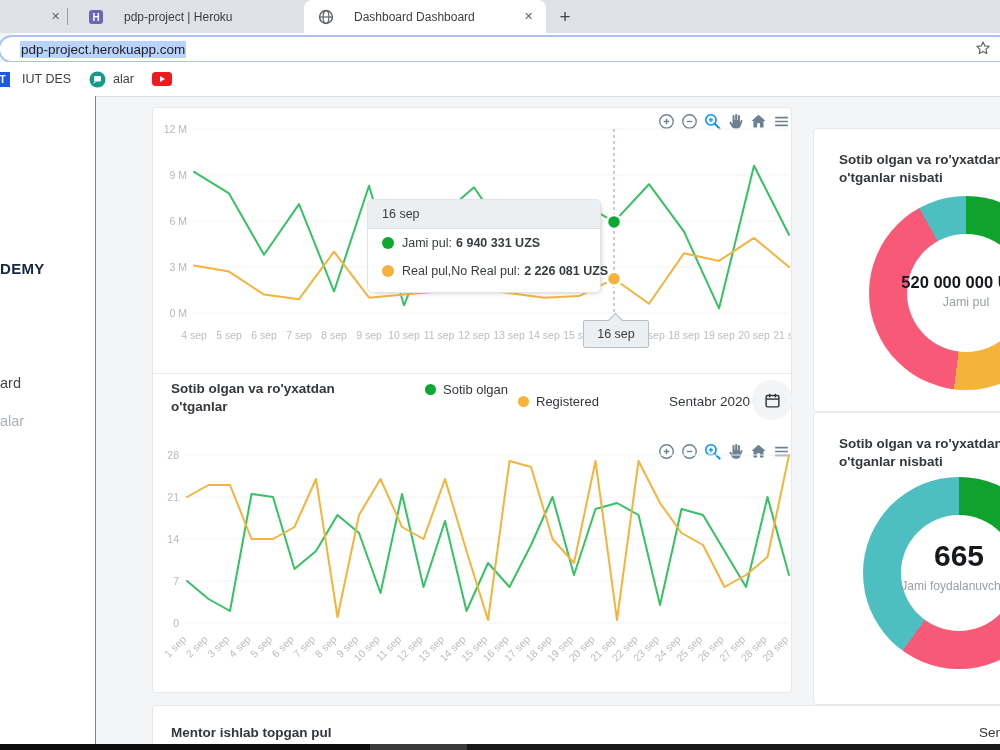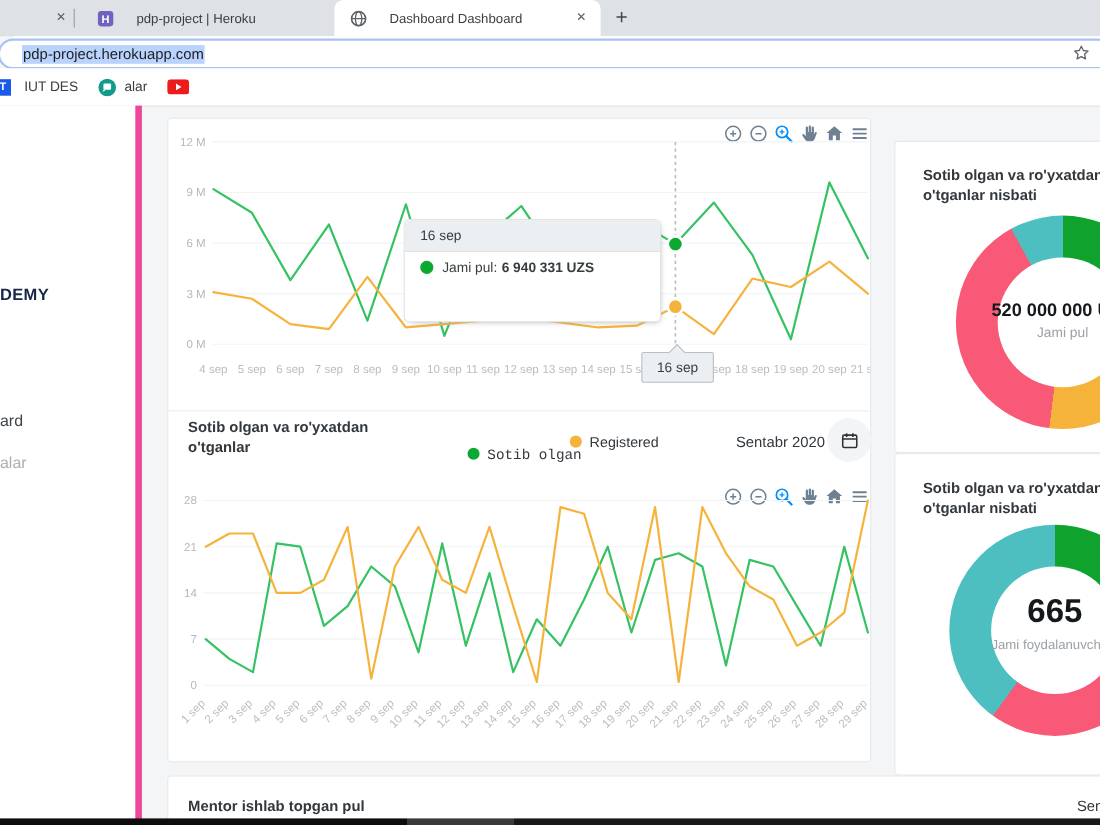"DEMY" .sidebar { border-right: 6px solid #ec4899 -> 1px solid #ec4899; padding-left: 28px -> none }
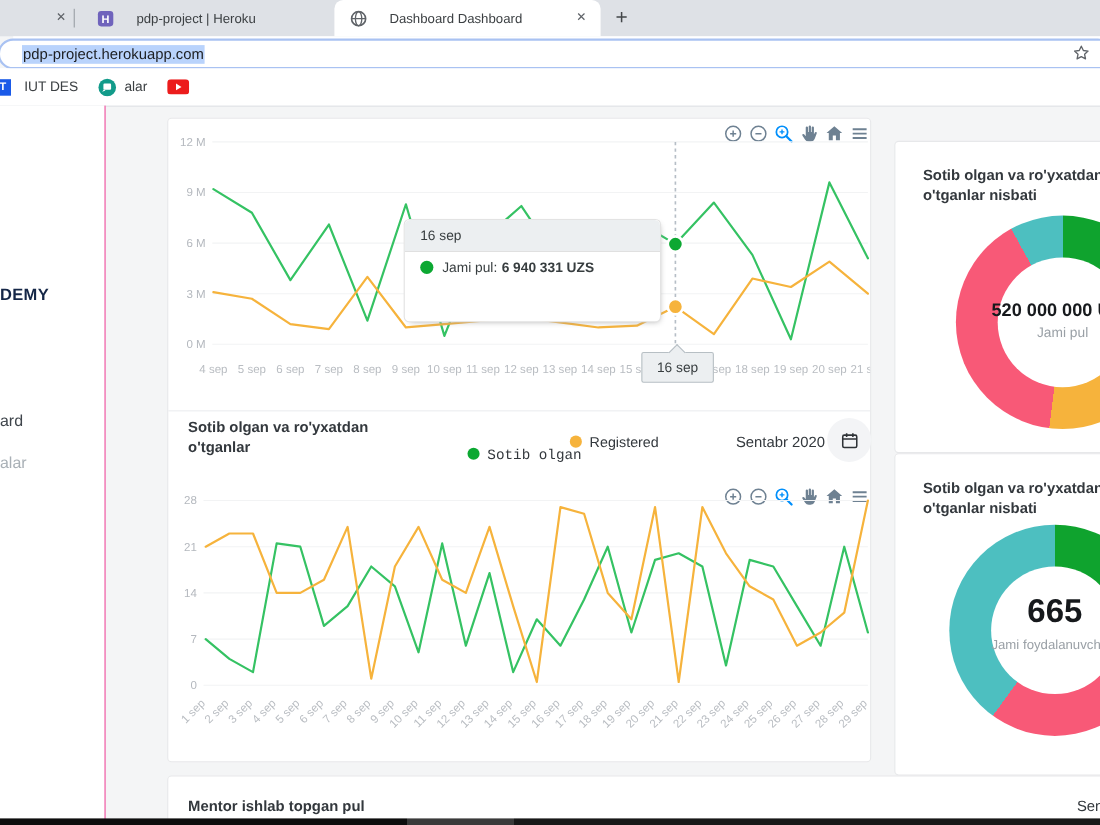"Real pul,No Real pul:" div.apx-tt-row { html: none -> <div> <span></span> <span>Real pul,No Real pul:</span> <span>2 226 081 UZS</span> </div> }
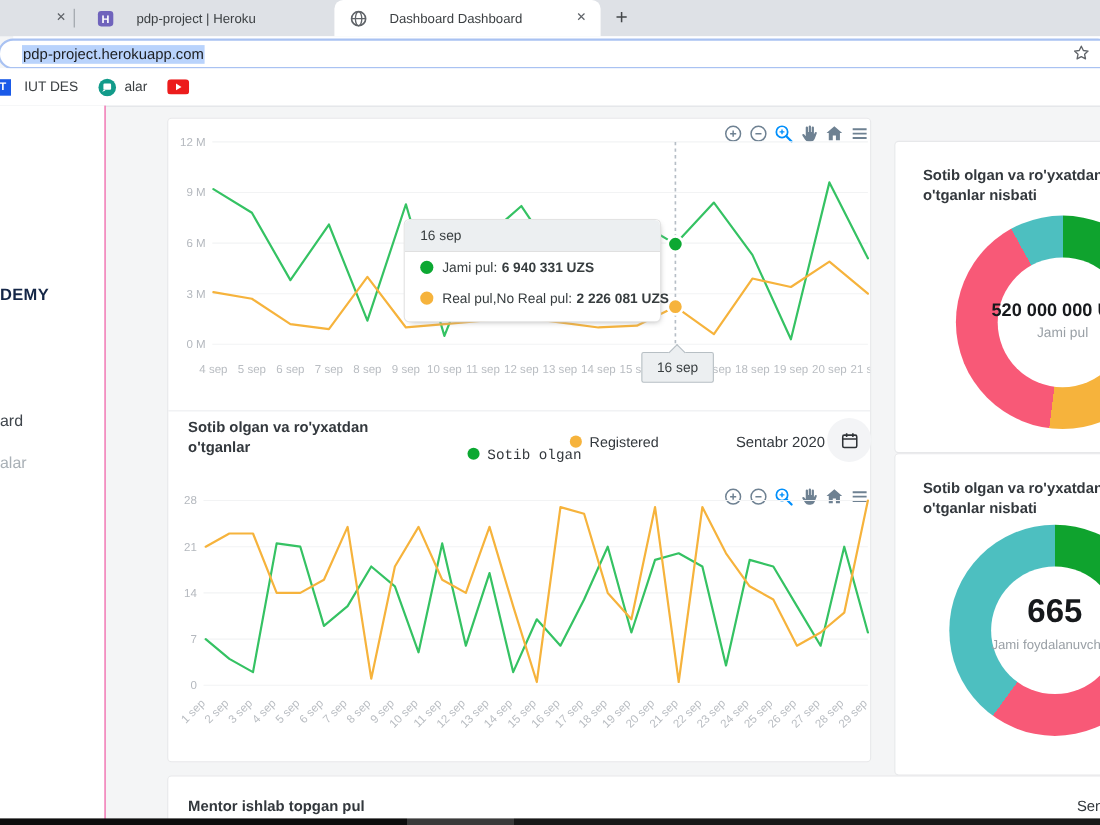"Sotib olgan" div.legend-item { font-family: Liberation Mono, monospace -> none; top: 298px -> 274px }
